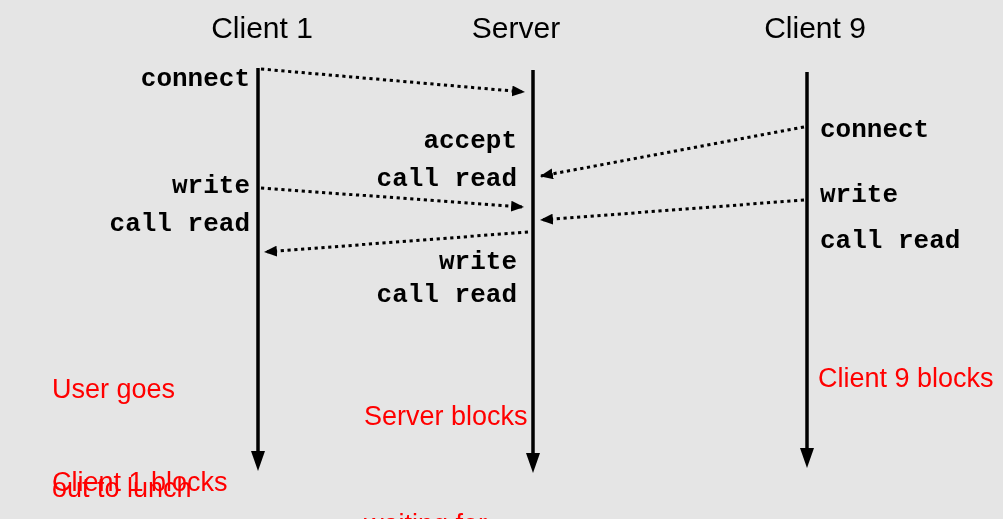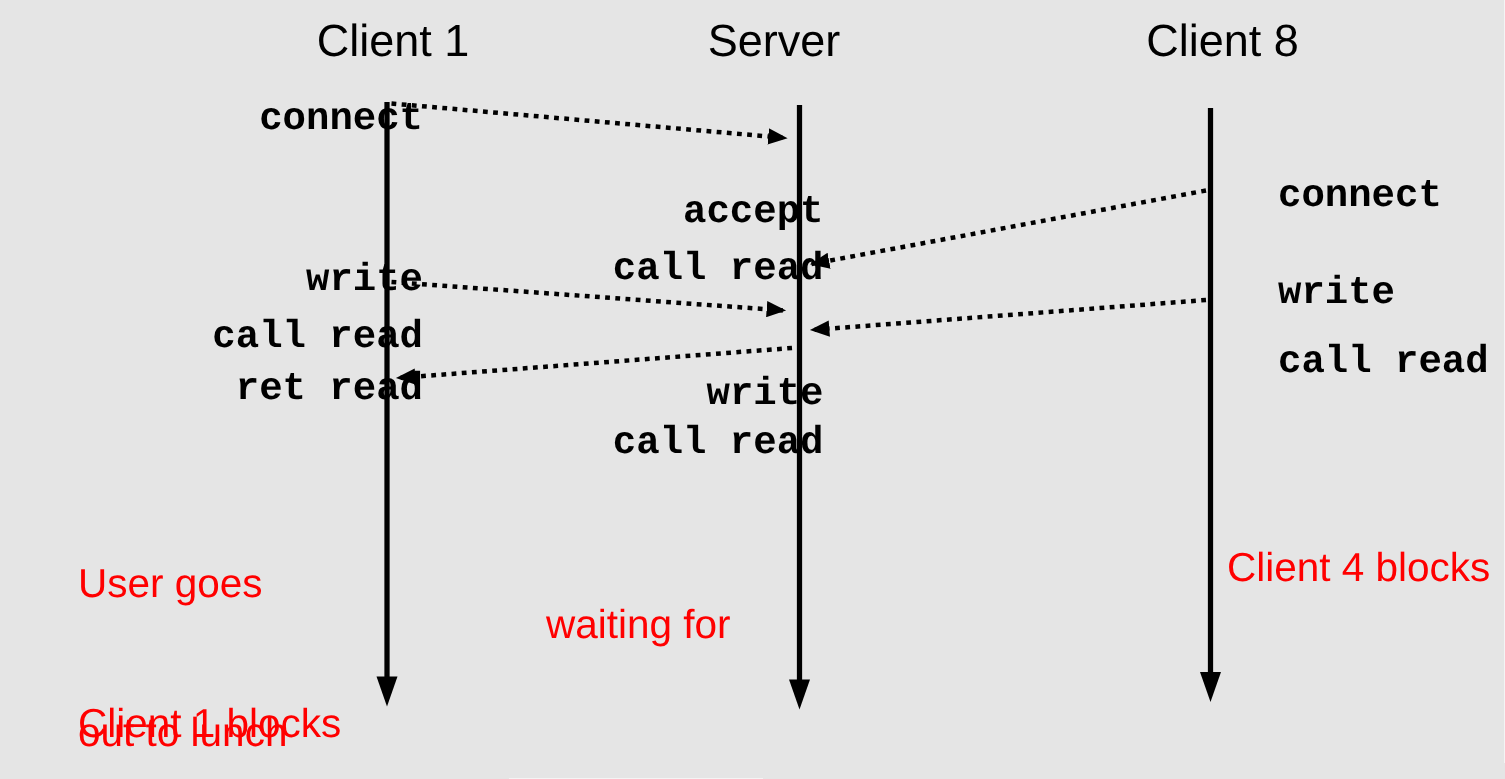"Client 8" div.hdr { text: 8 -> 9 }
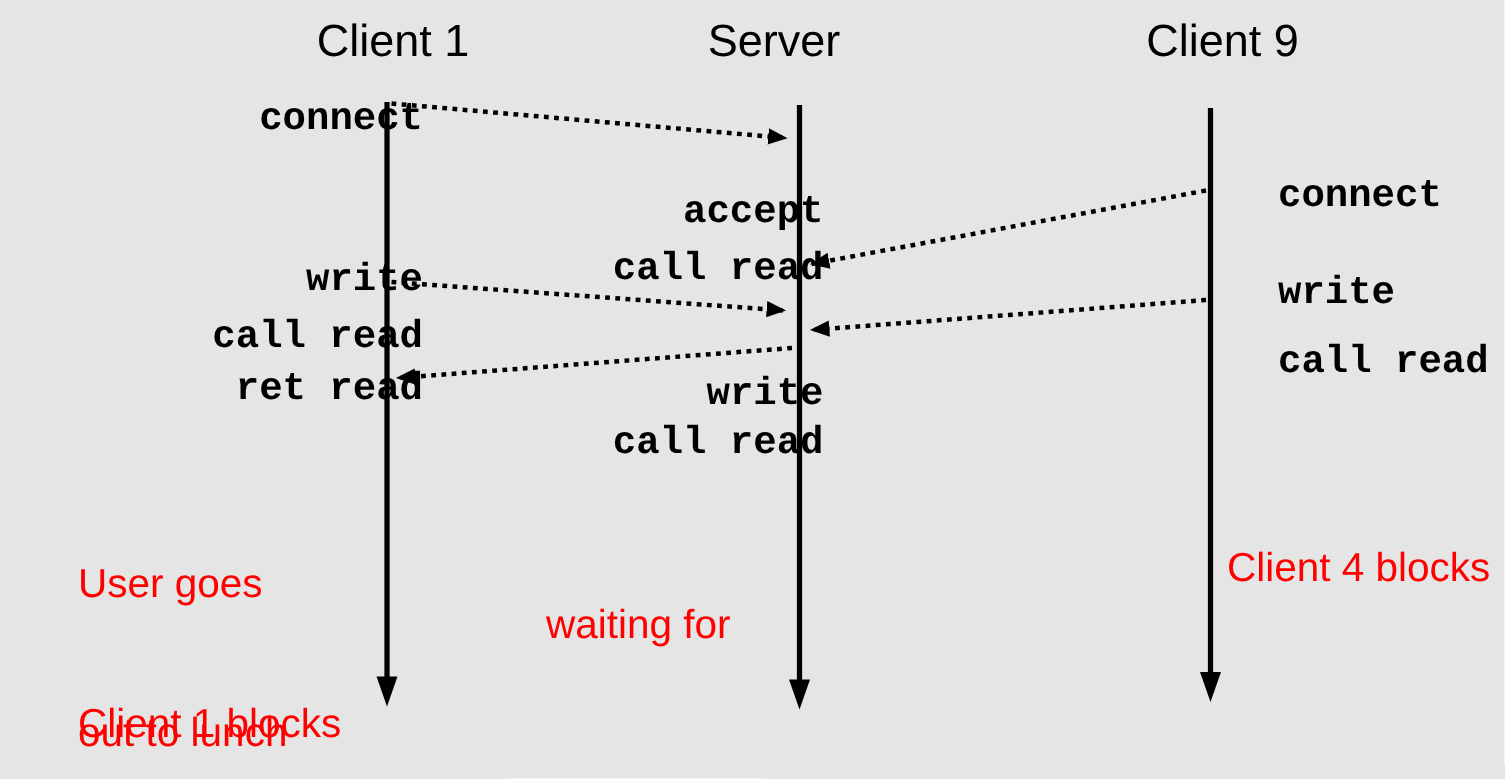"connect" .ev { margin-left: 32px -> none }
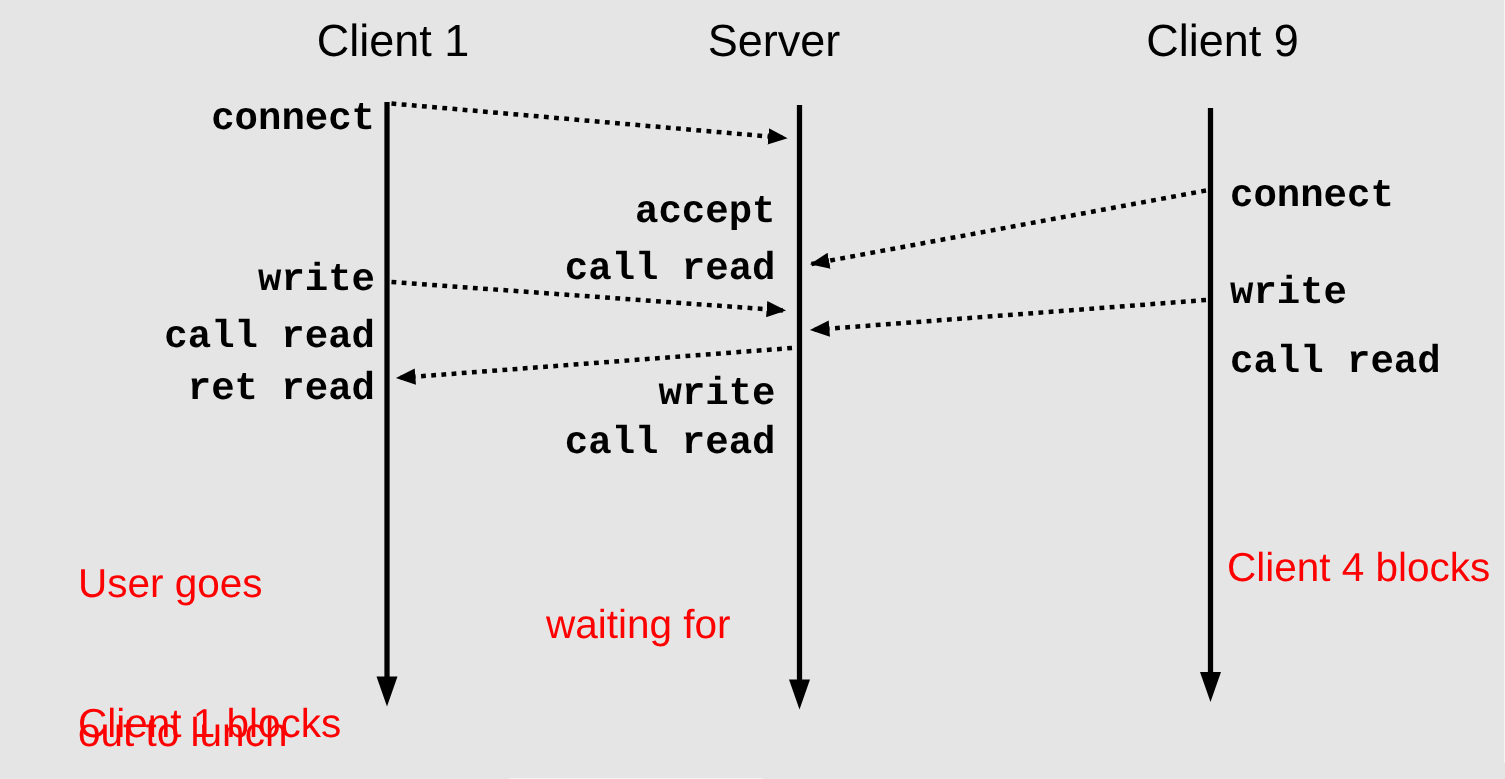"ret read" div.ev { html: <div>ret read</div> -> none }
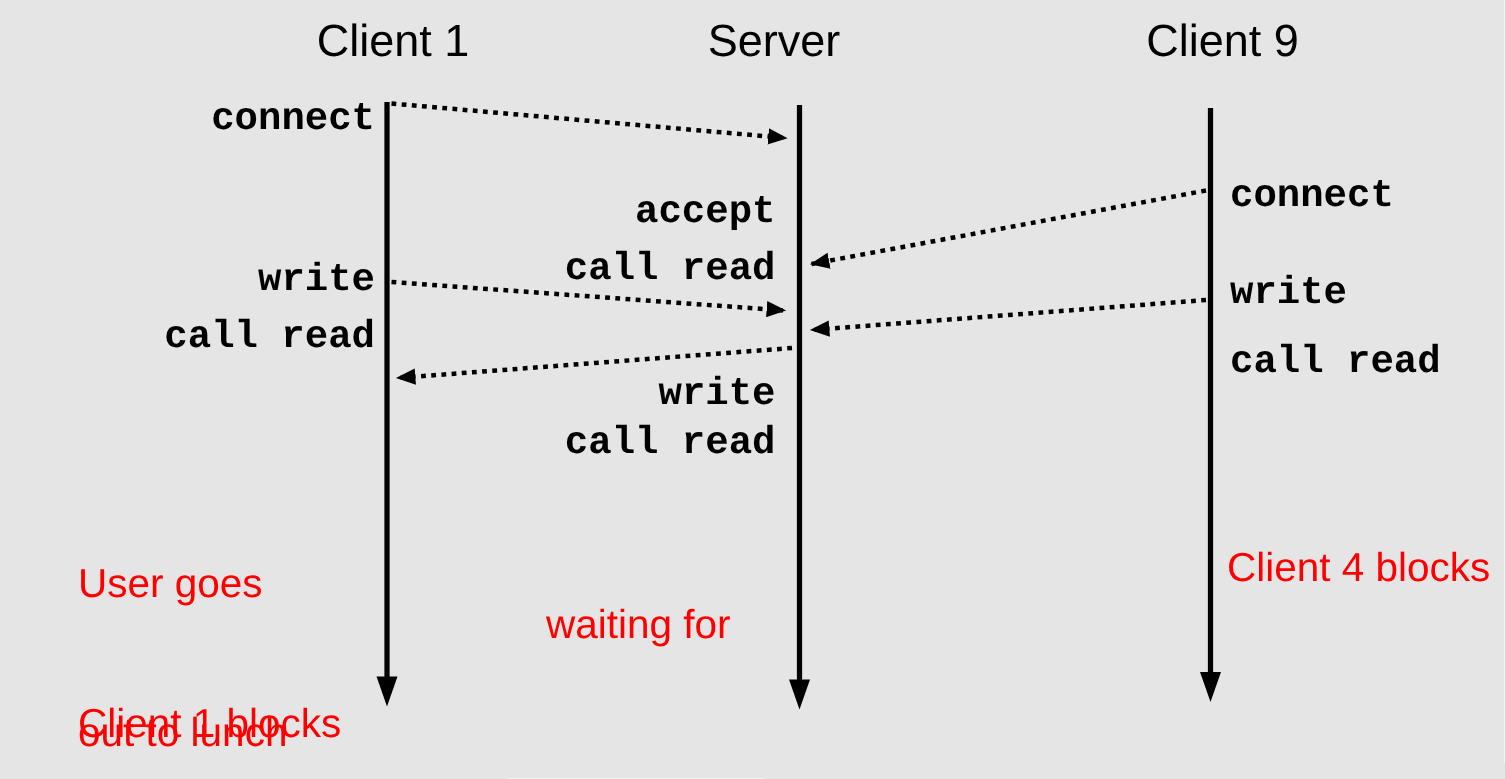"Client 4 blocks" div { text: 4 -> 9 }
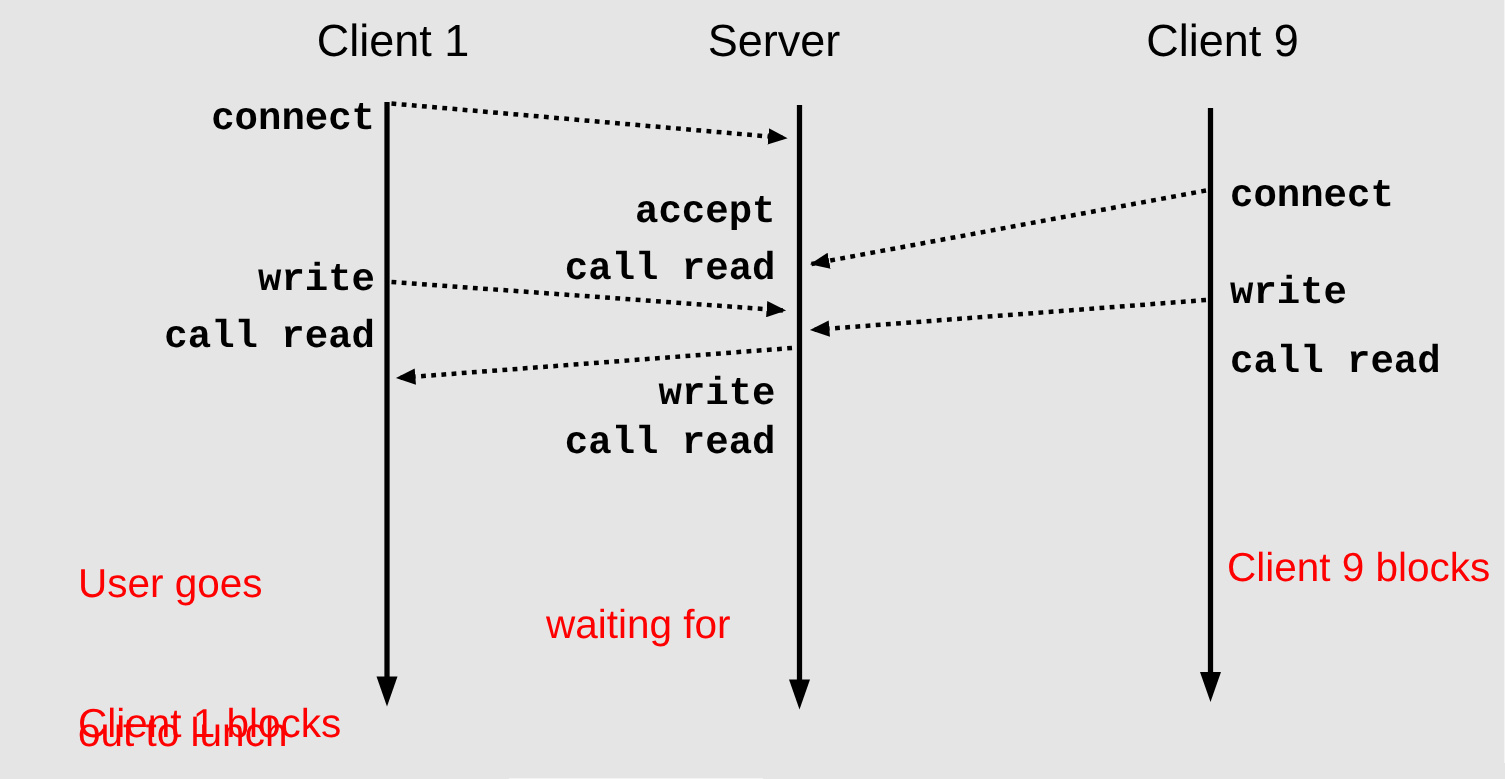"Server blocks" div { html: none -> <div>Server blocks</div> }
